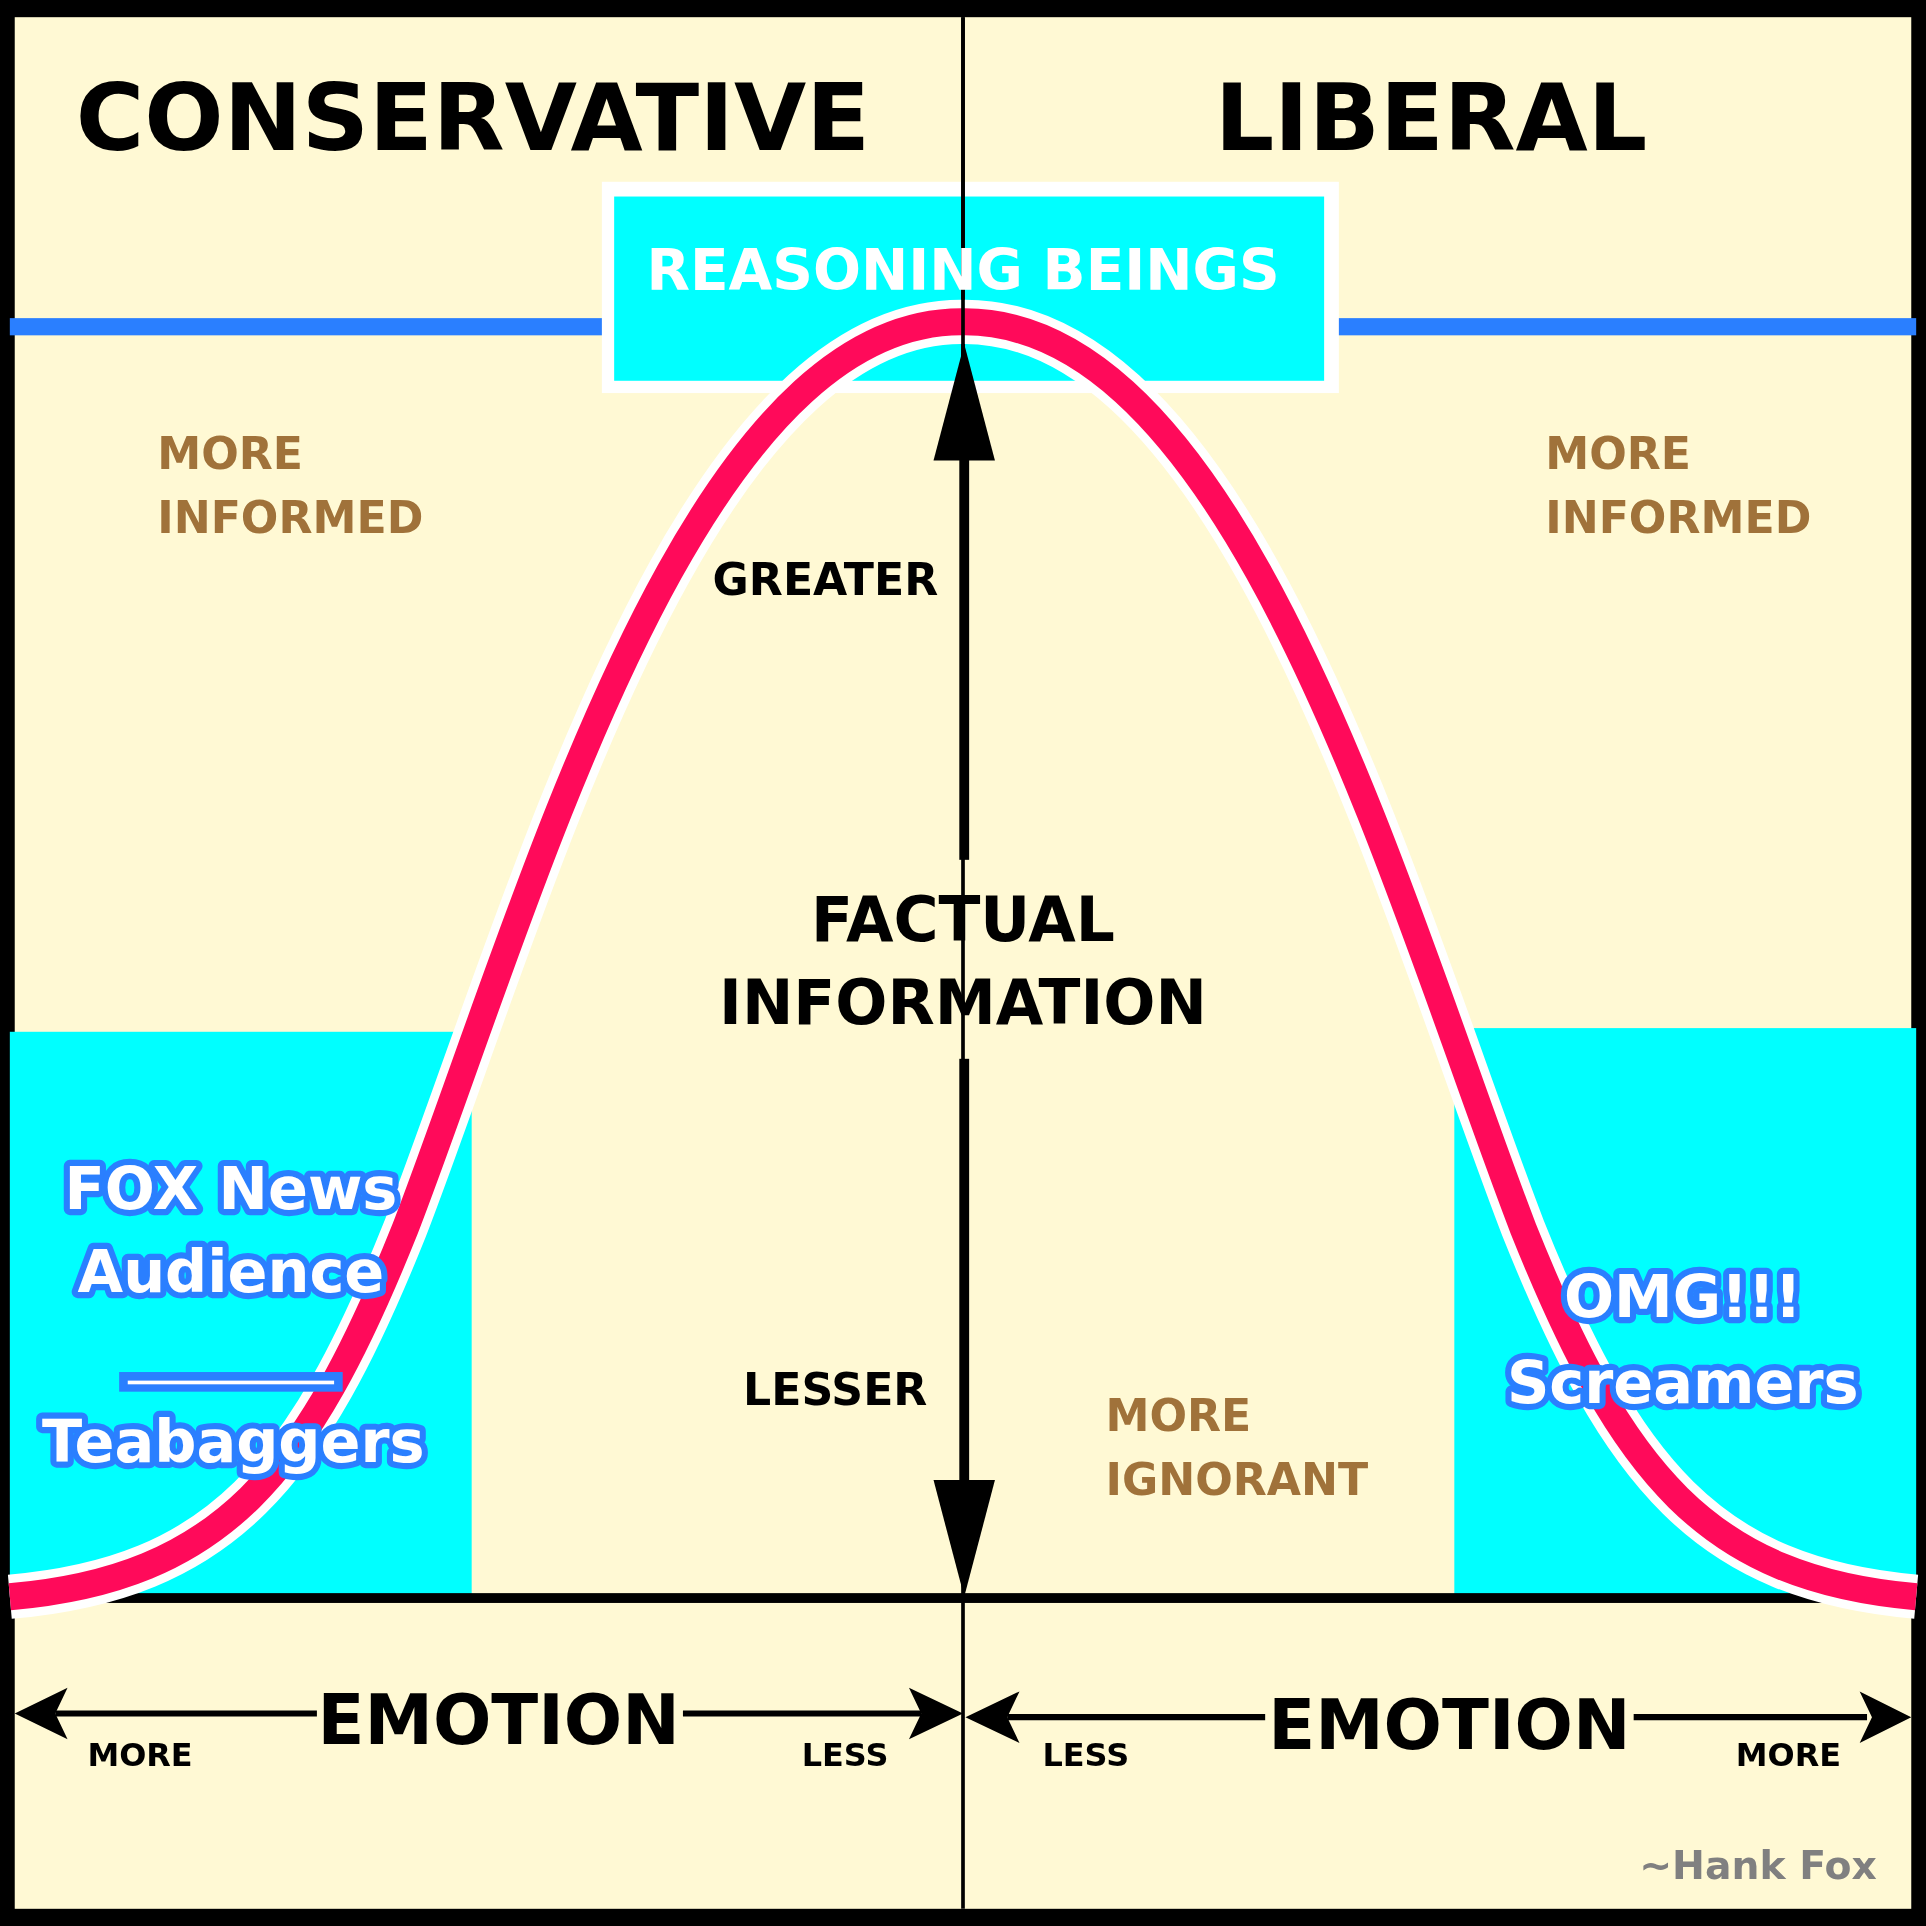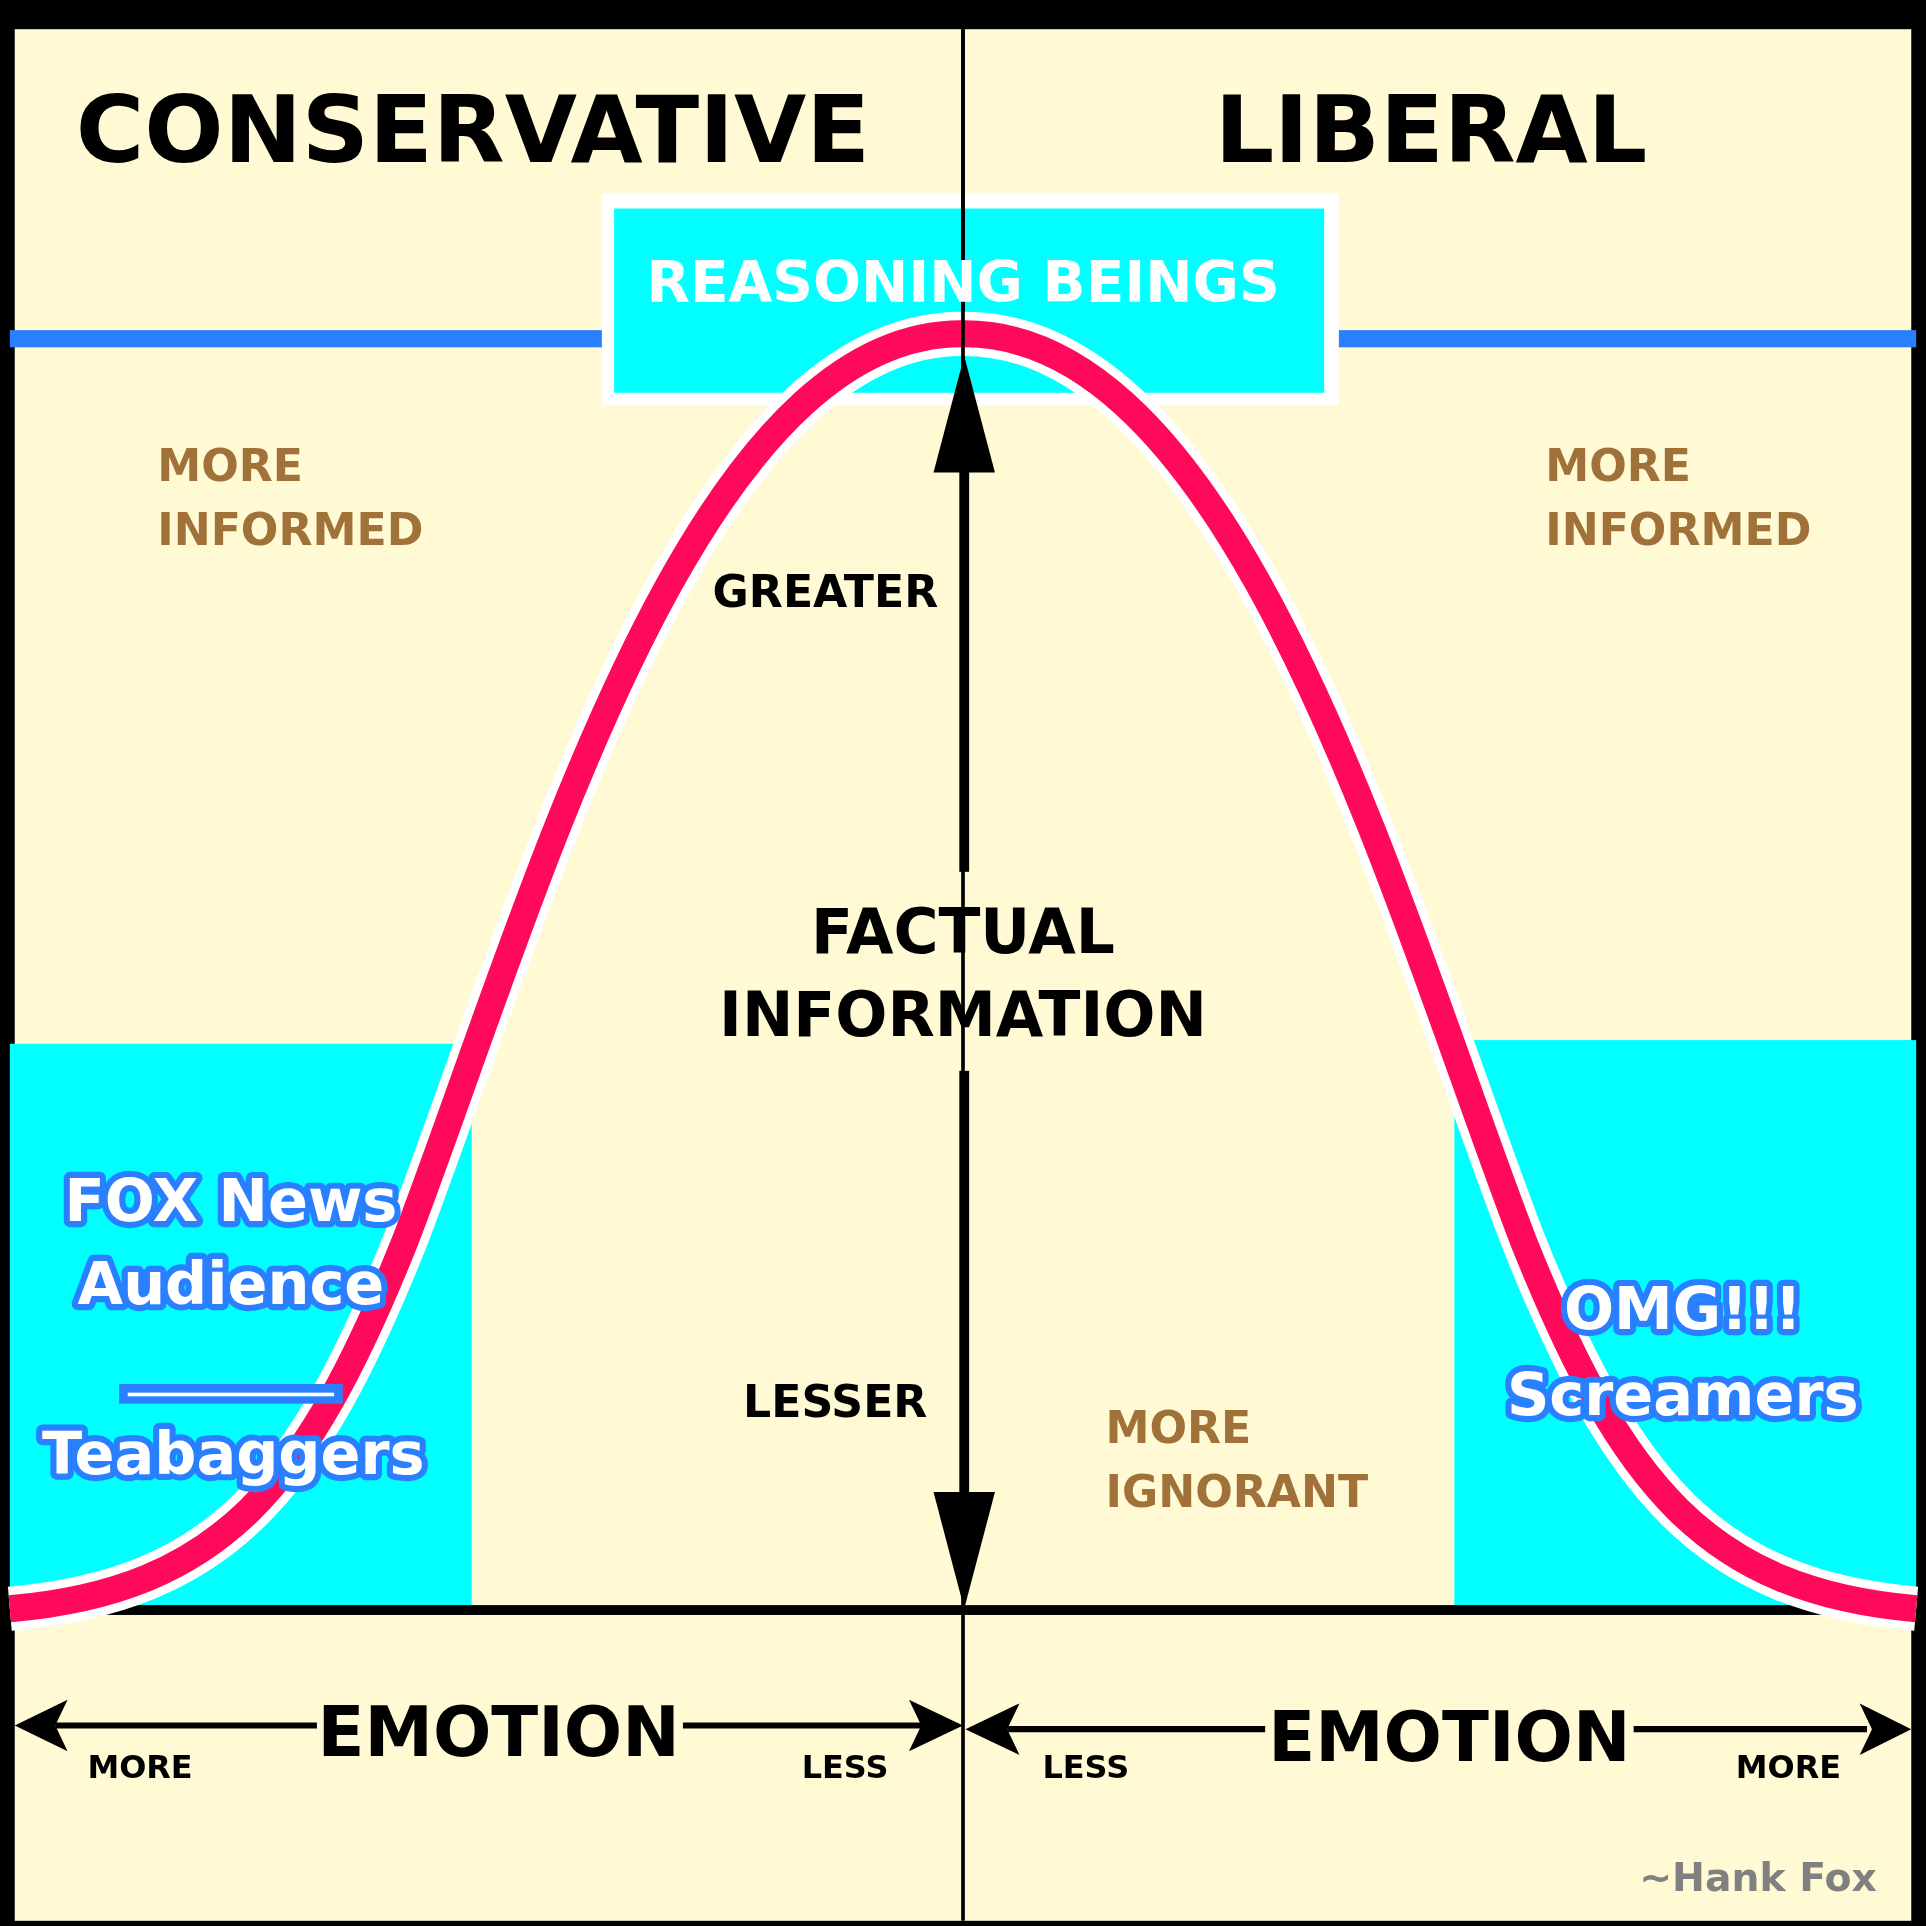"CONSERVATIVE" #stage { top: 12px -> 0 }
